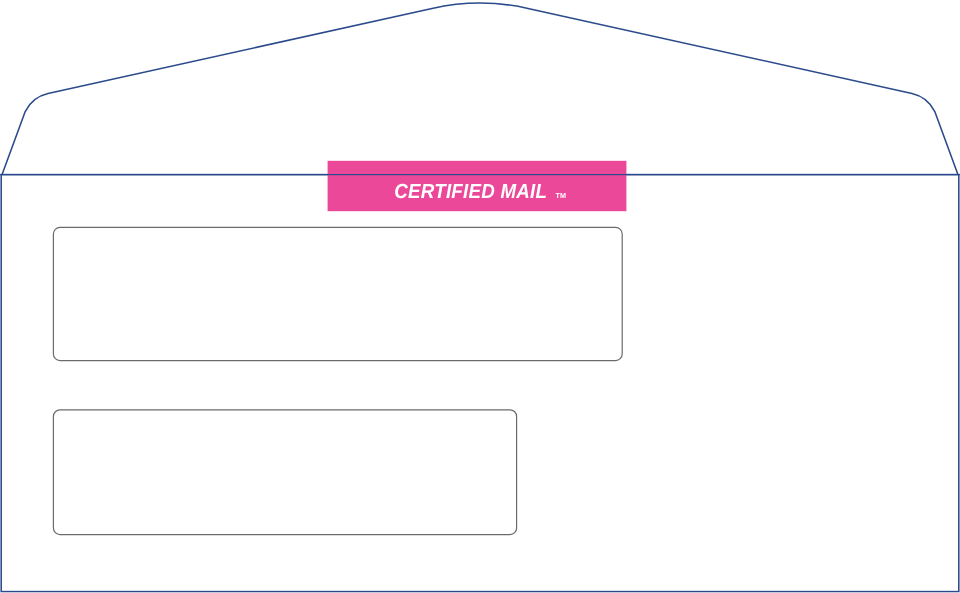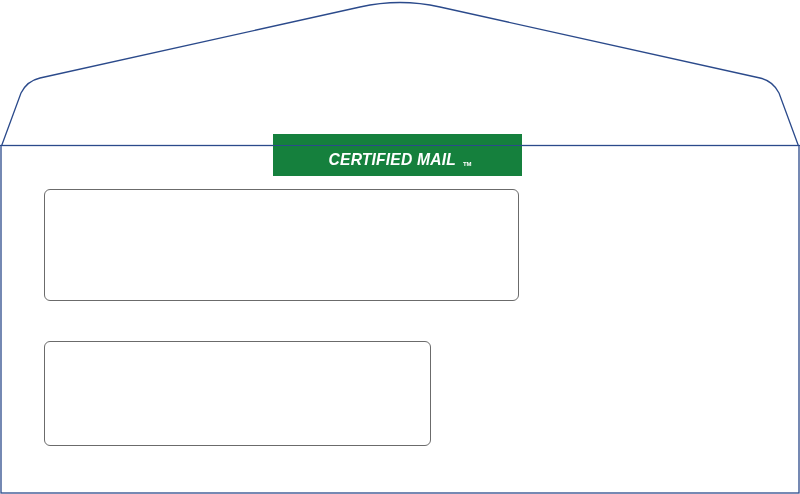"CERTIFIED MAIL" div.certified-label { background: #15803d -> #ec4899 }
